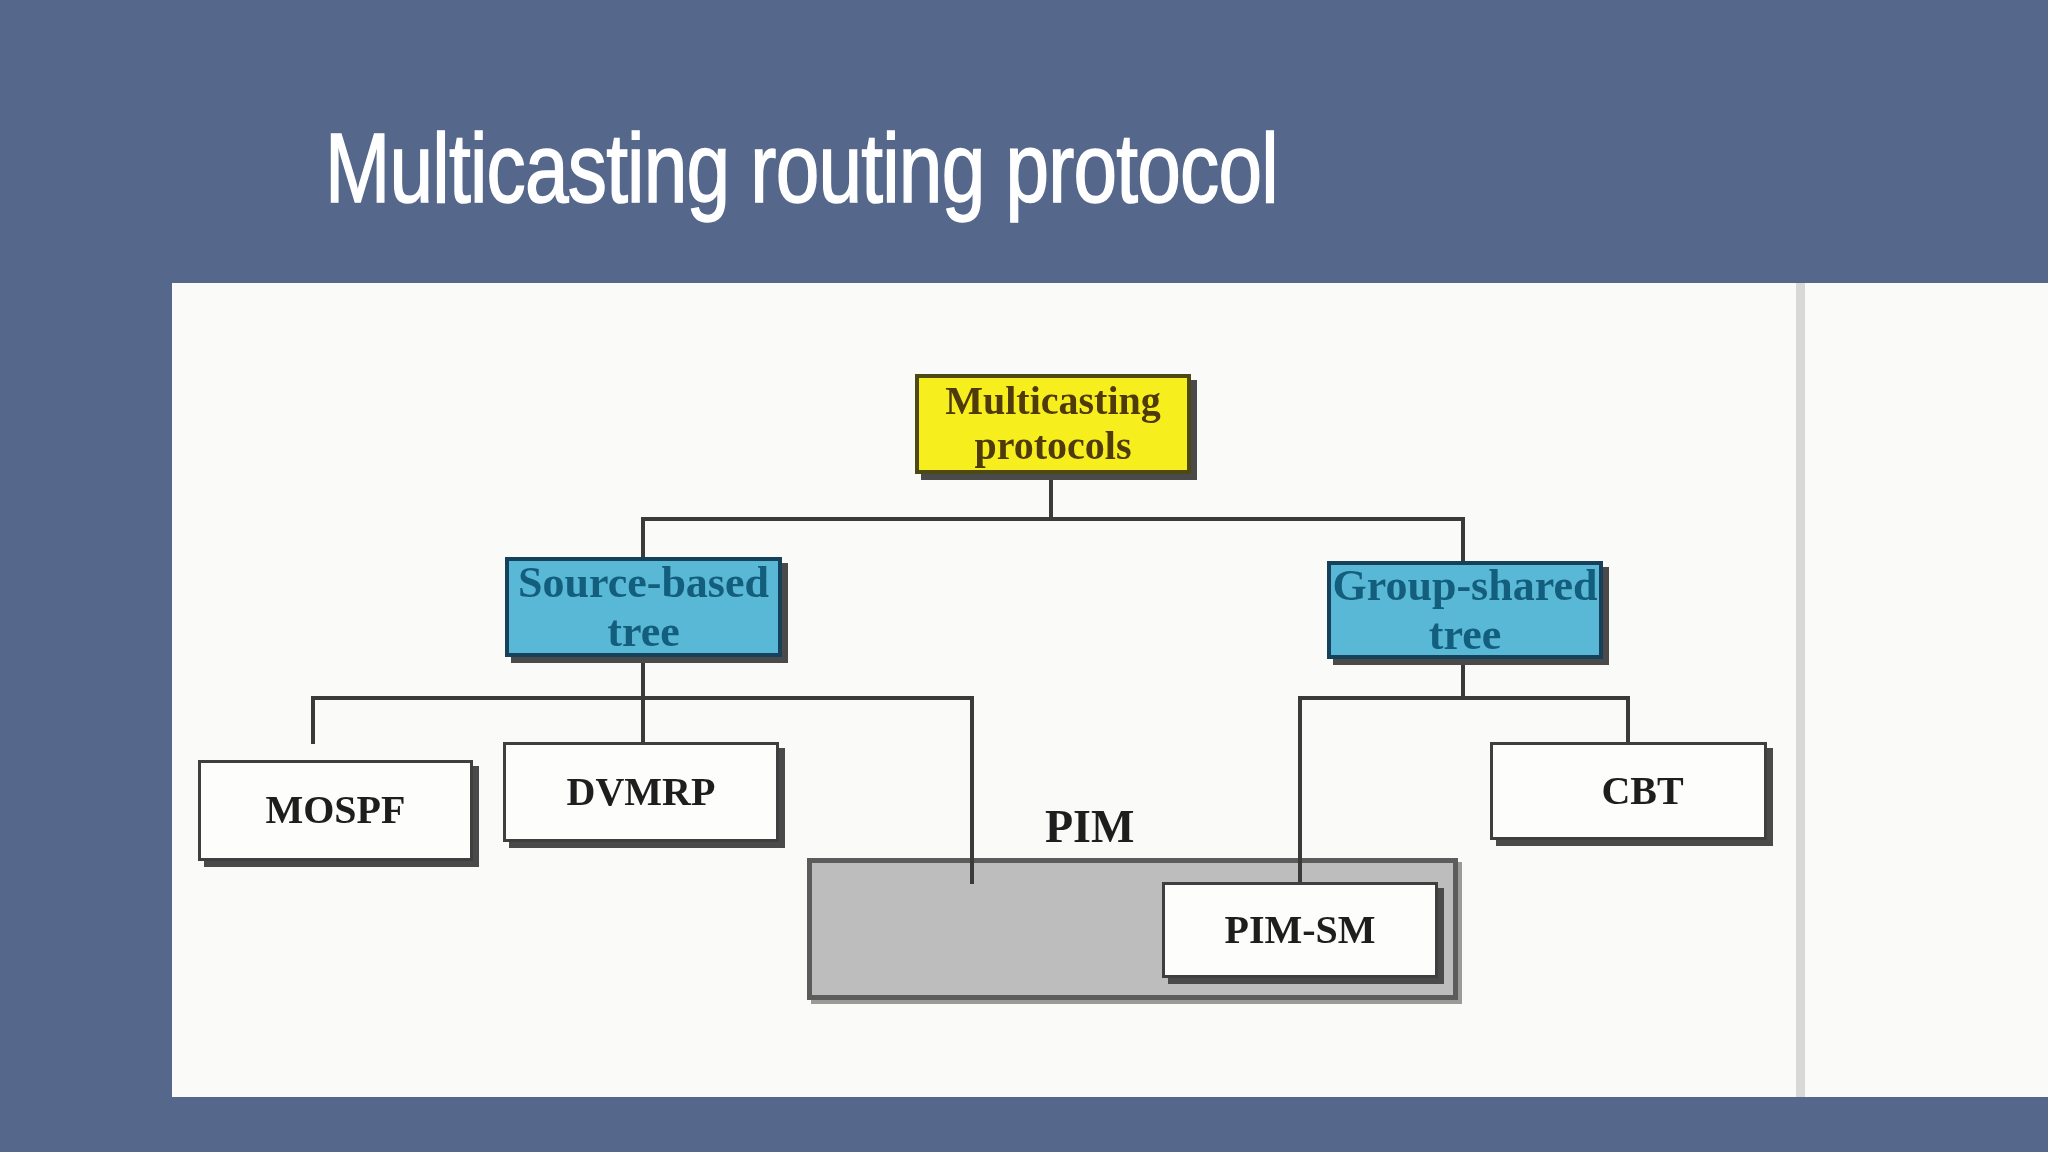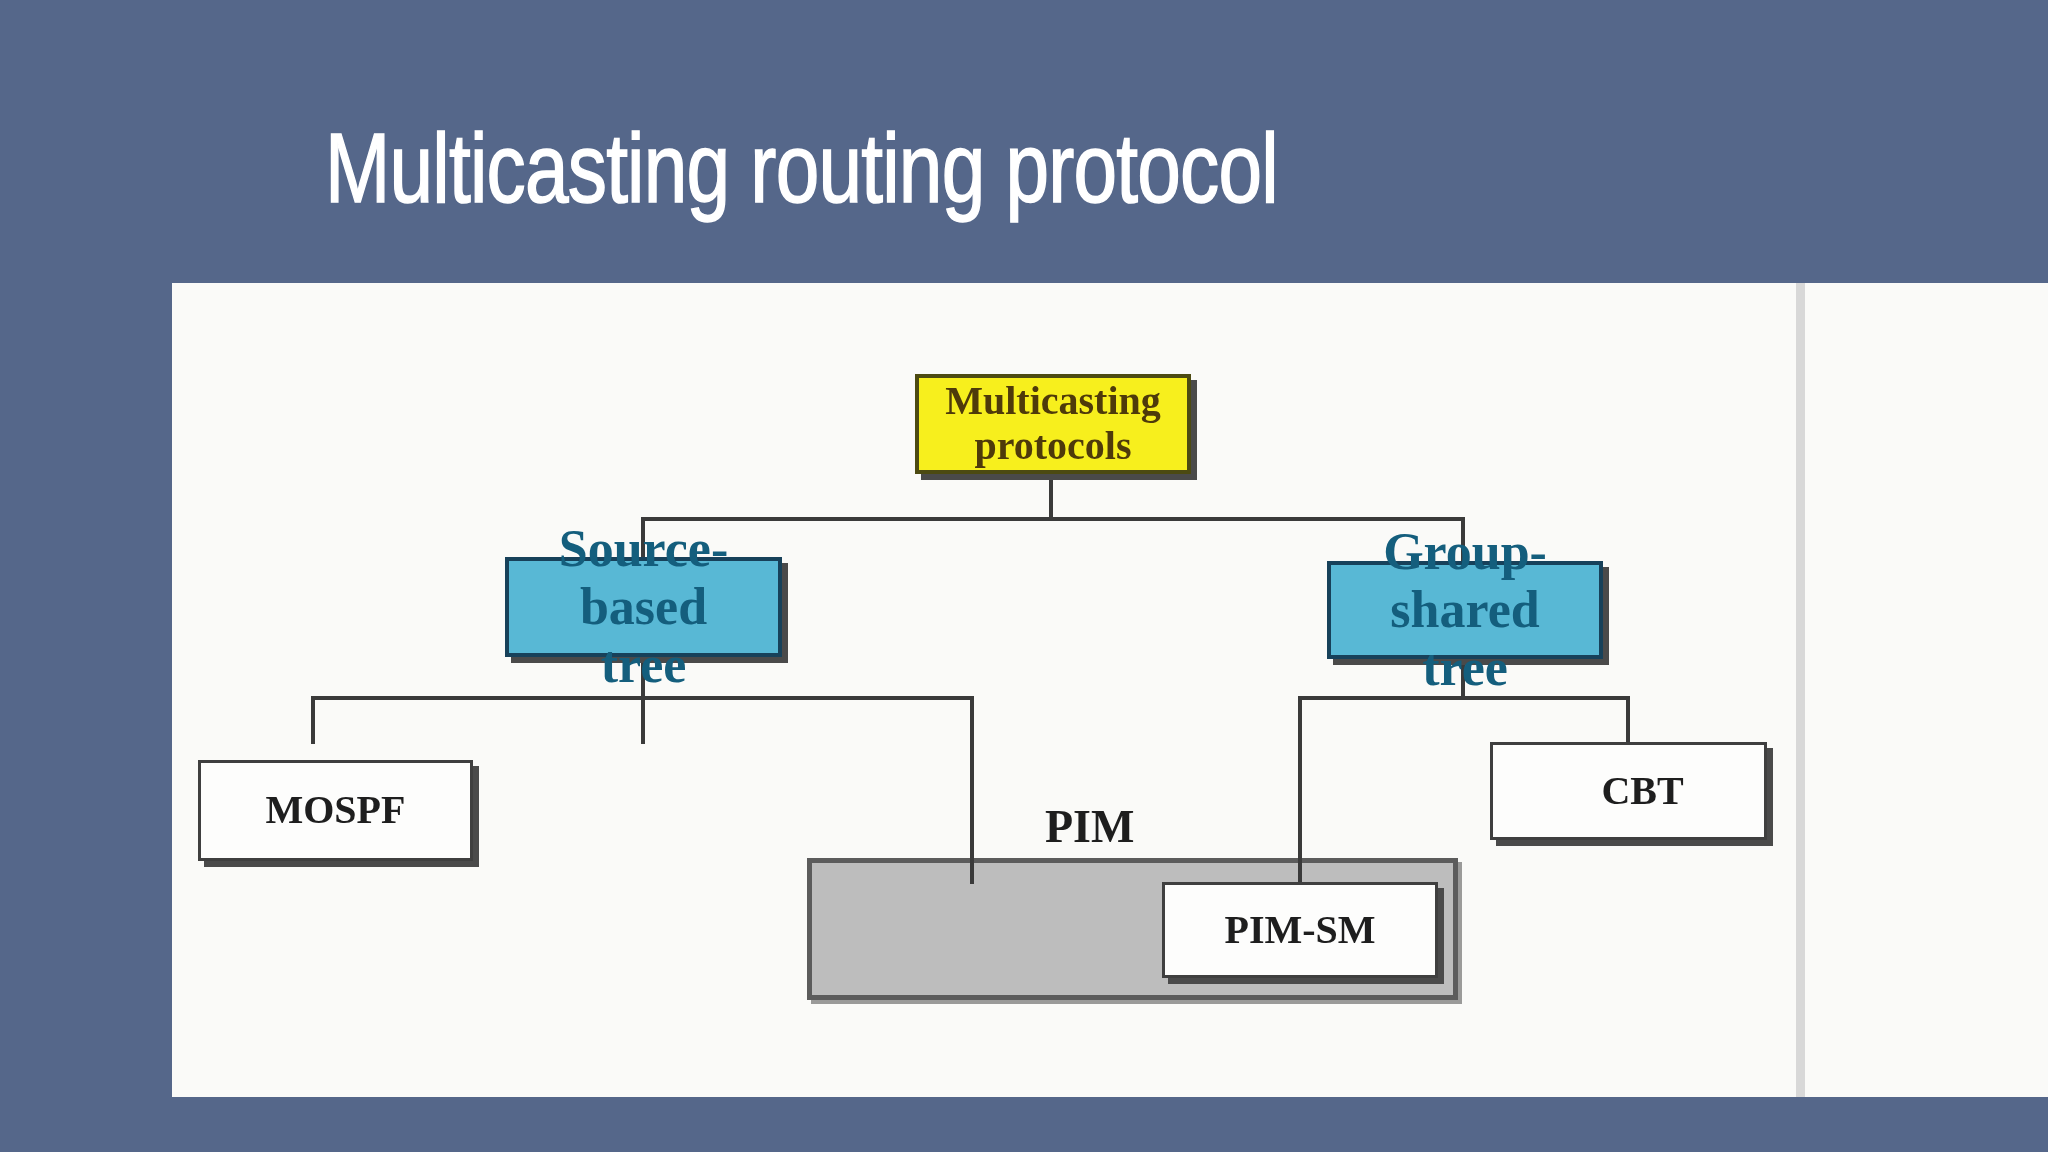"Source-based" .node.branch { font-size: 52px -> 44px }
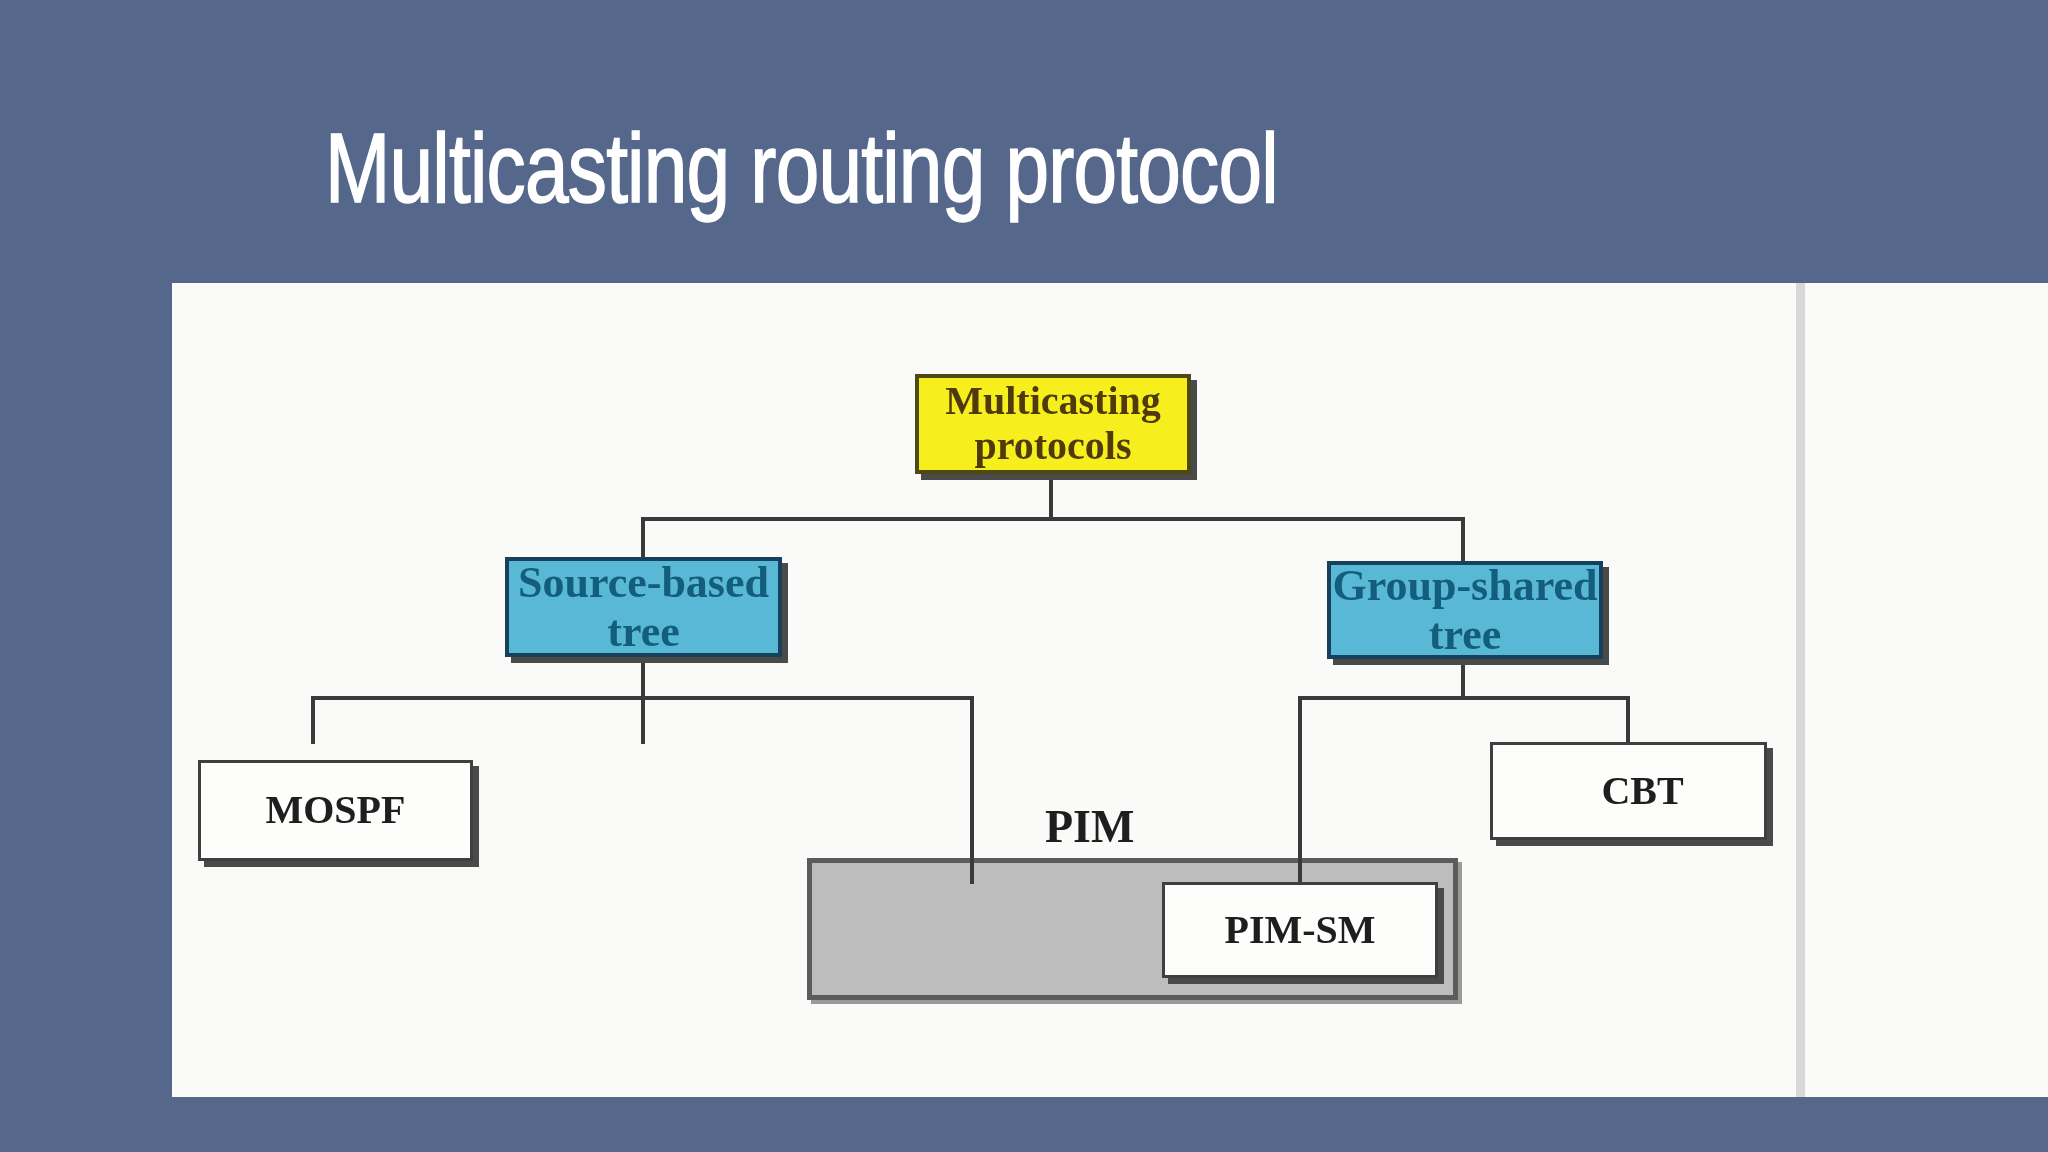"DVMRP" div.node { html: none -> <div>DVMRP</div> }
